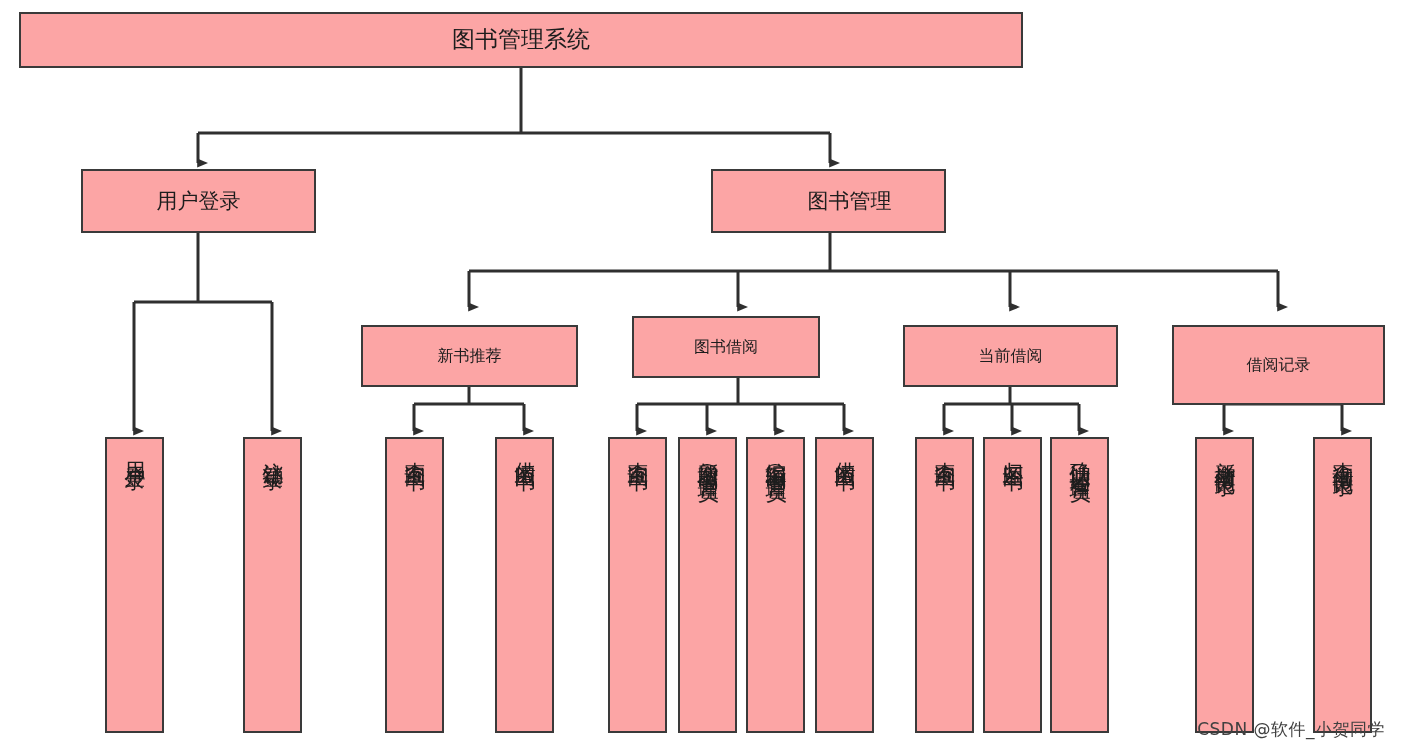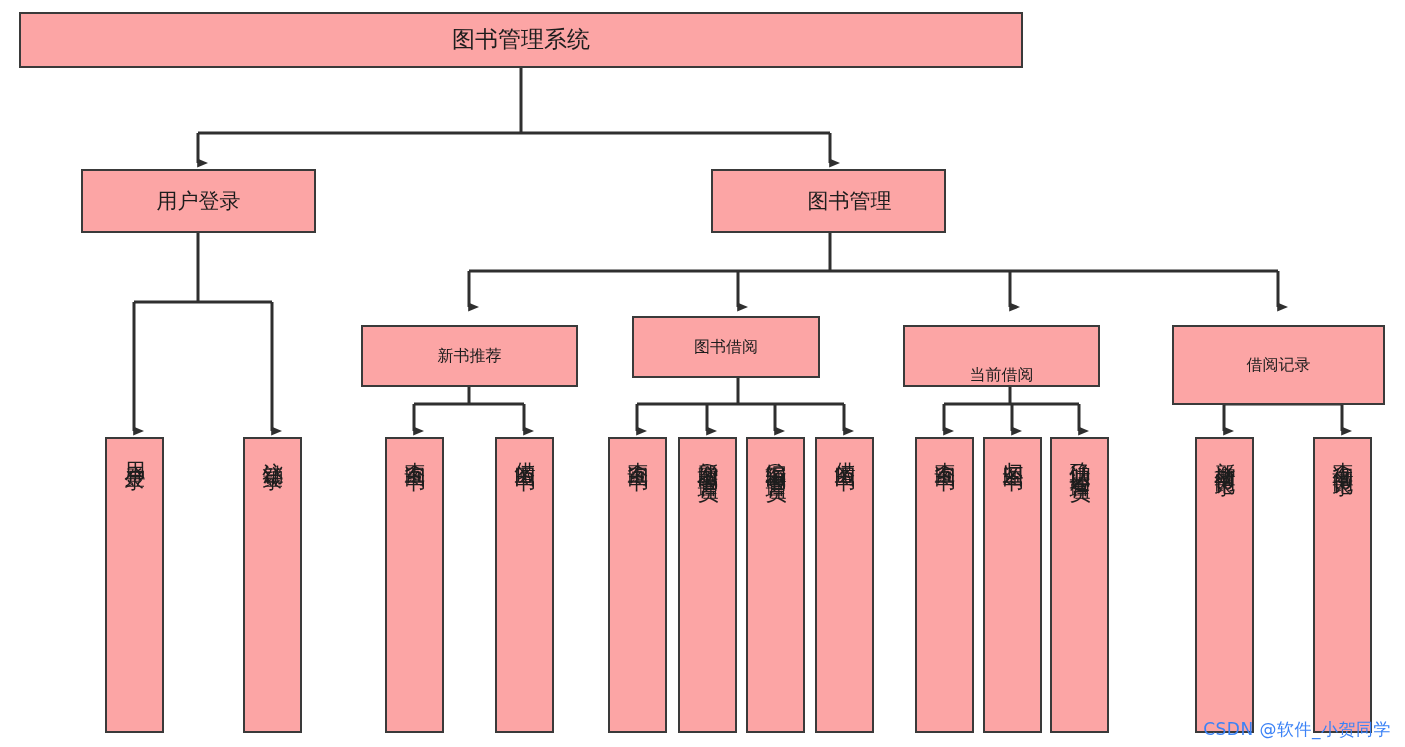"当前借阅" div.node { align-items: flex-end -> none; width: 197px -> 215px }
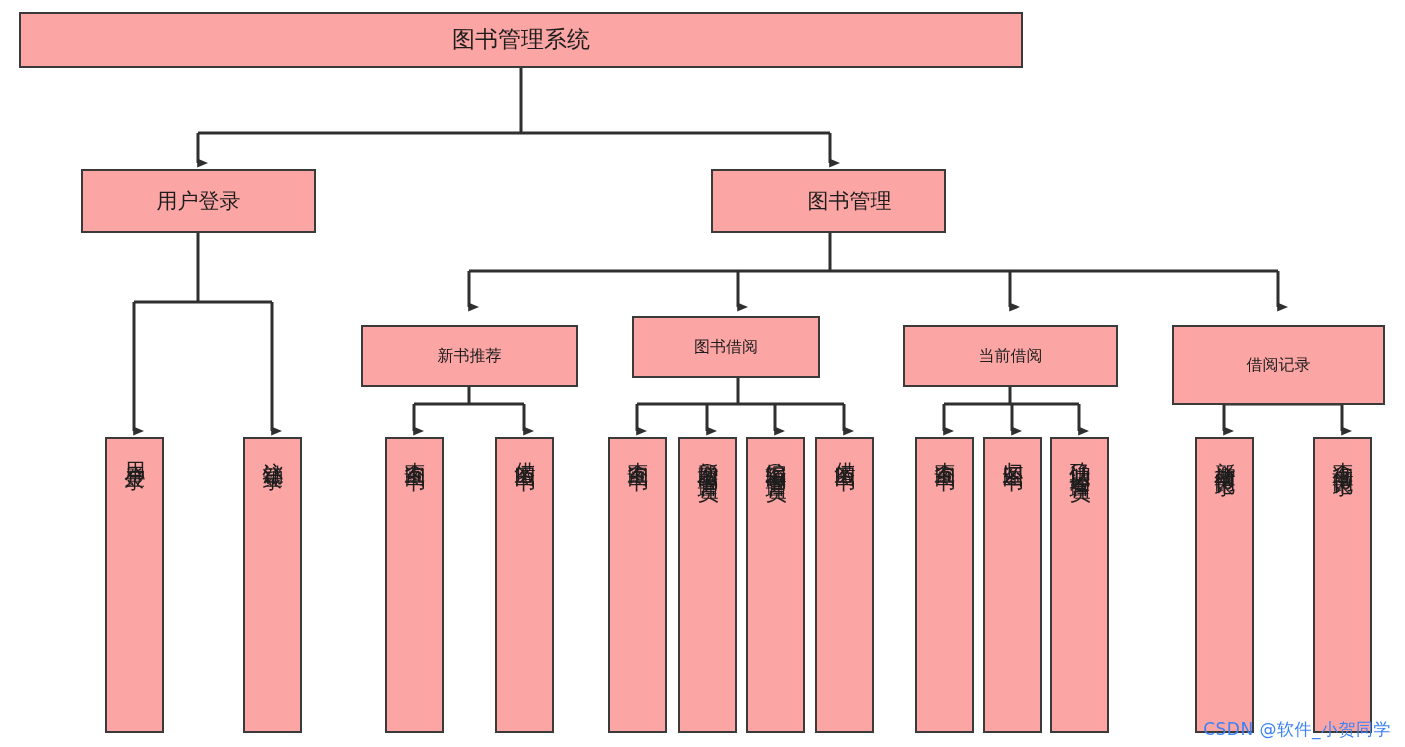"CSDN @软件_小贺同学" .watermark { color: #3b82f6 -> #404040; right: 14px -> 20px }
